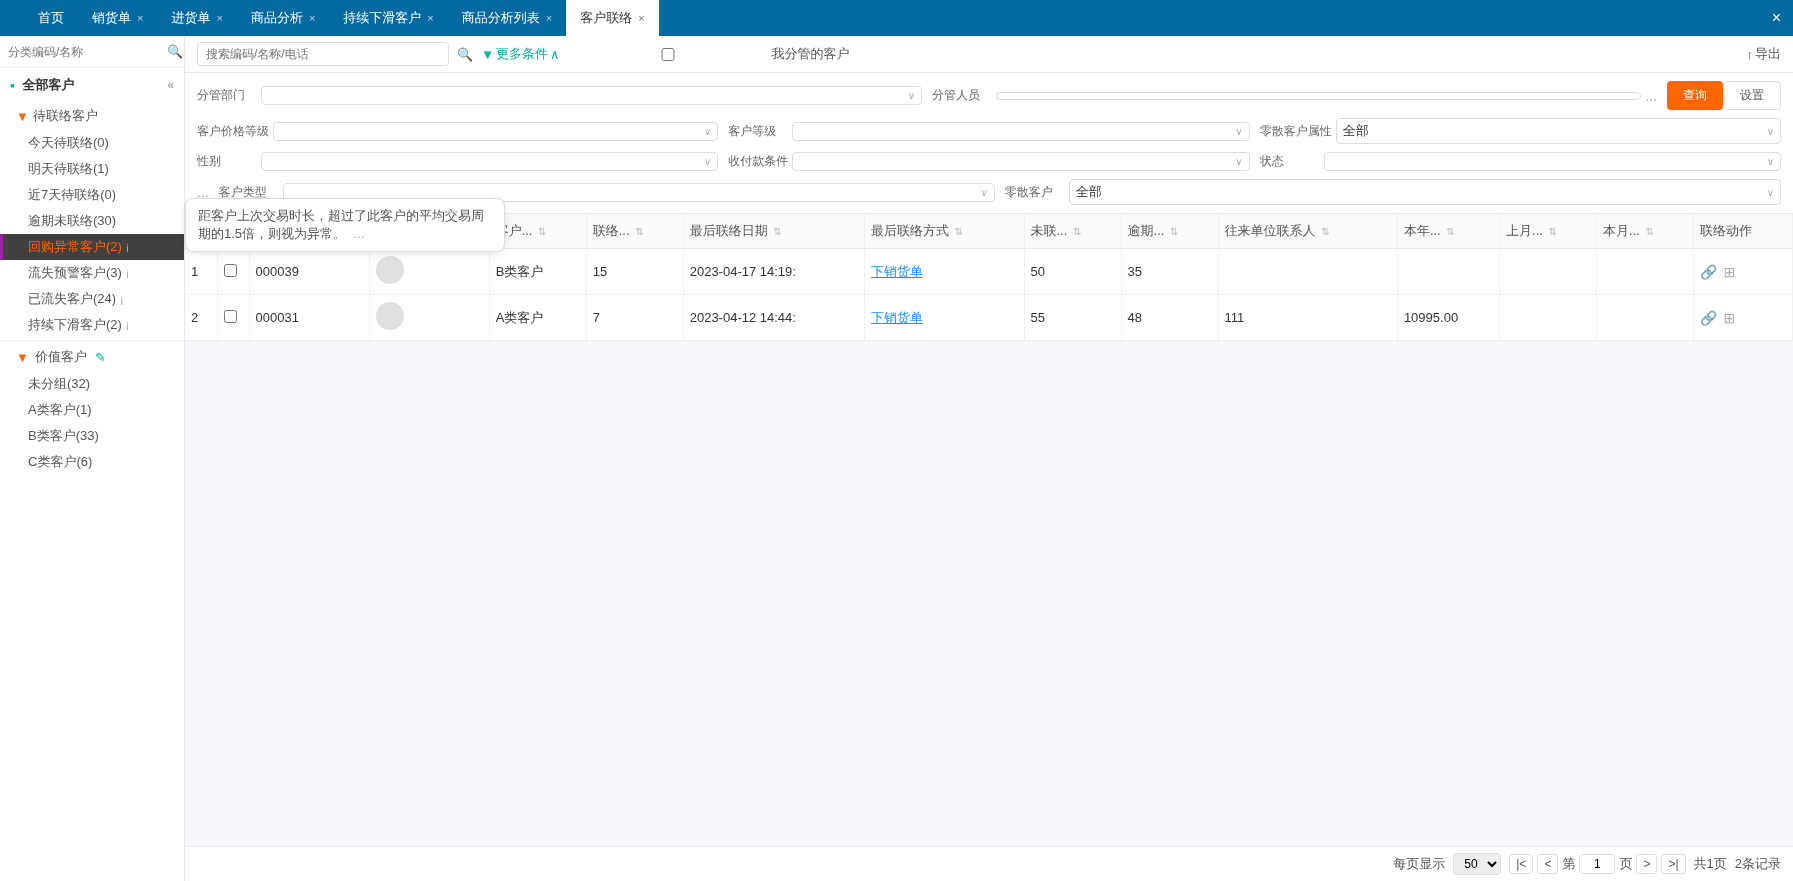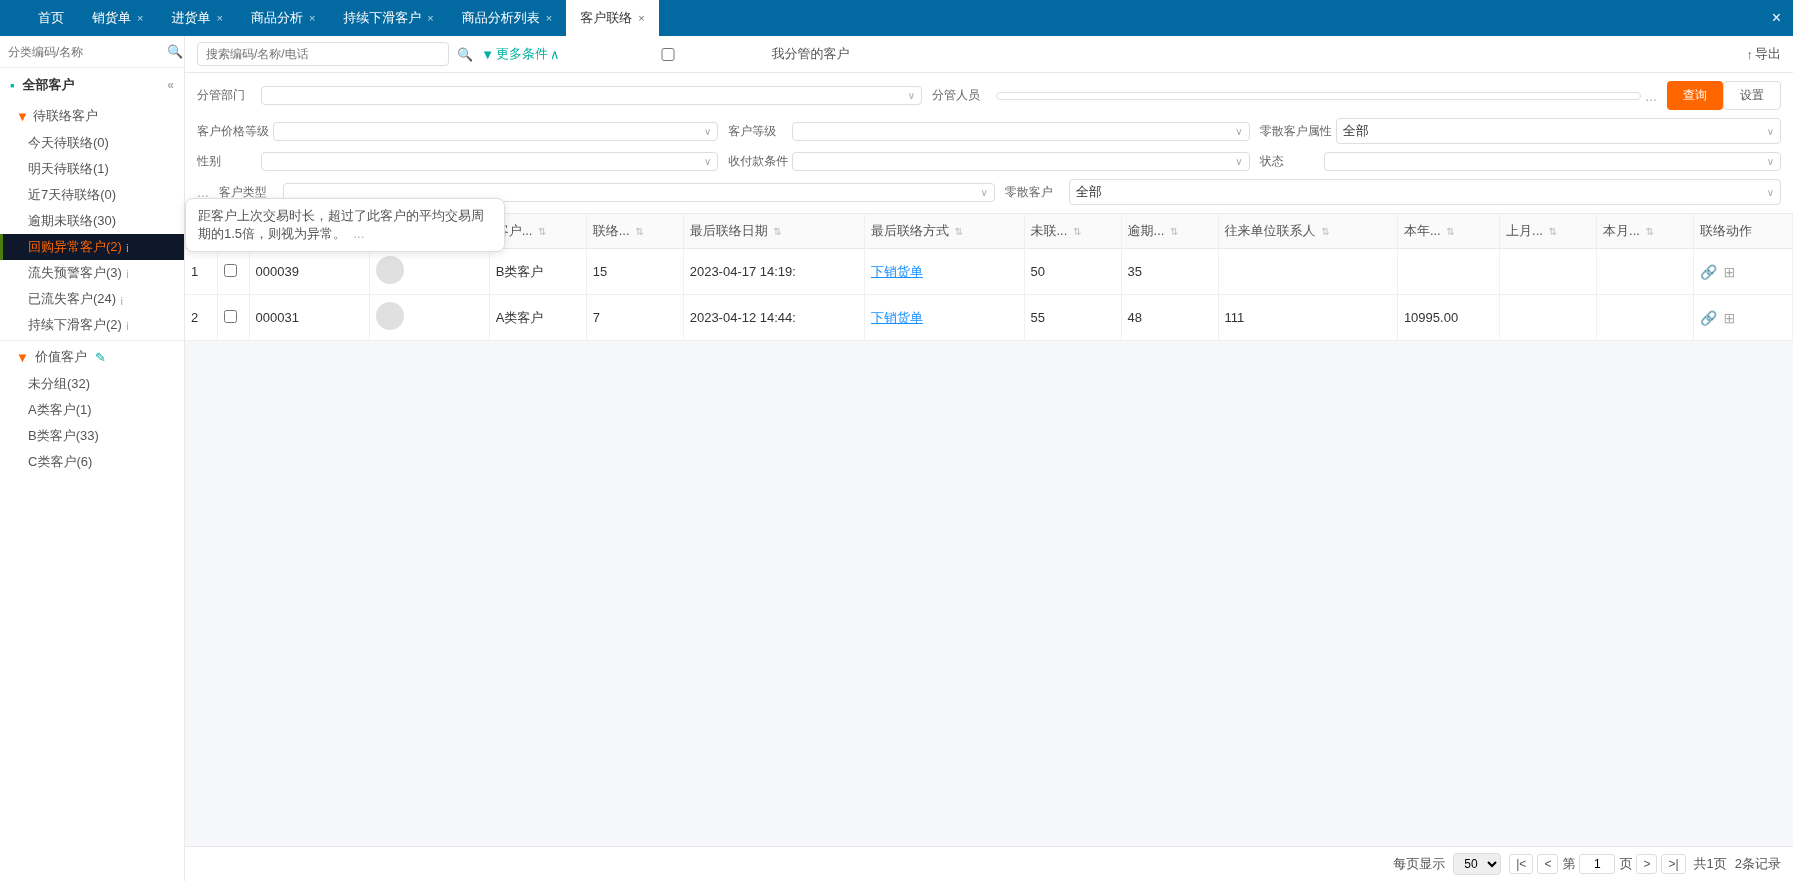"回购异常客户(2)" .sidebar-item.active-item { background: #0f172a -> #404040; border-left: 3px solid #4d7c0f -> 3px solid #a21caf }
